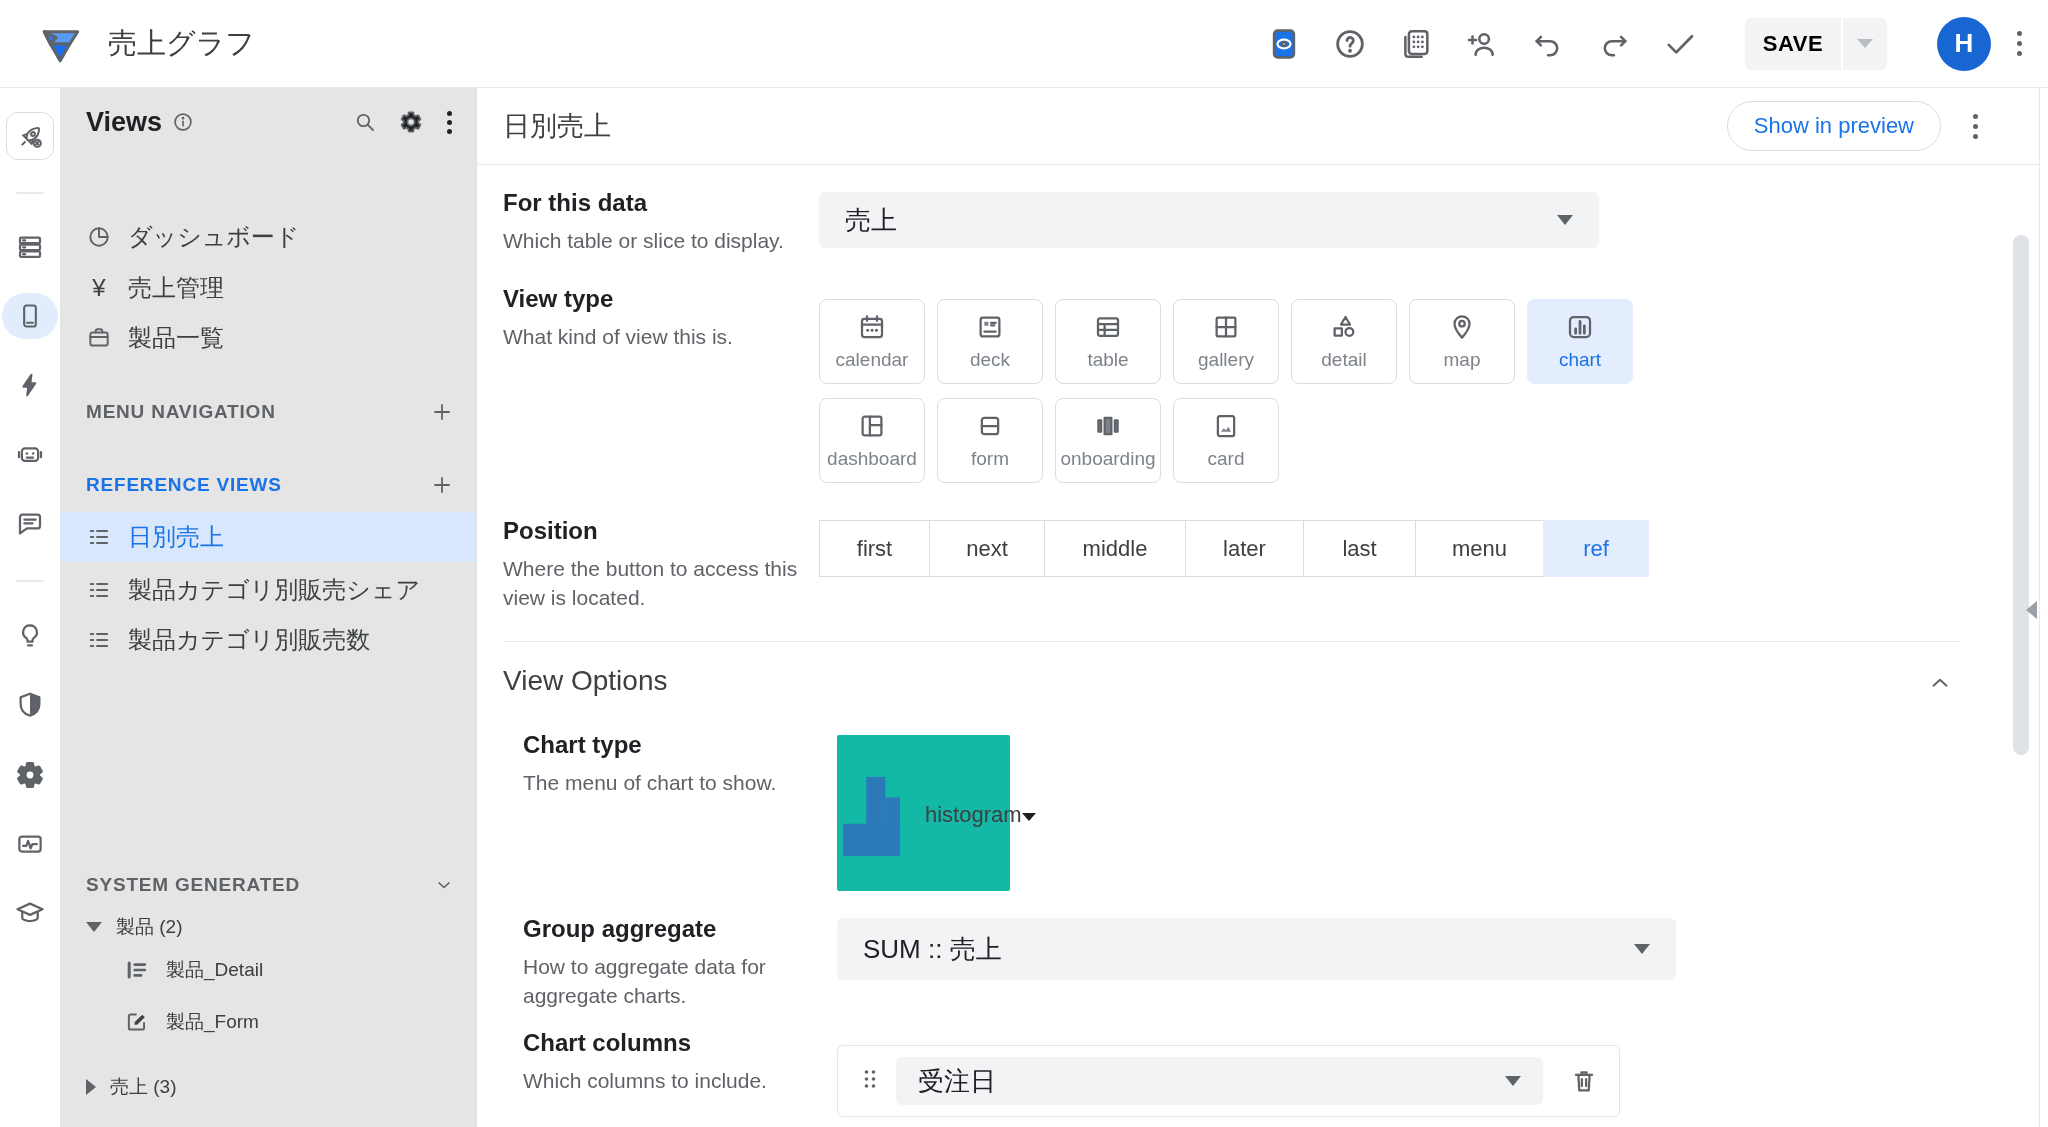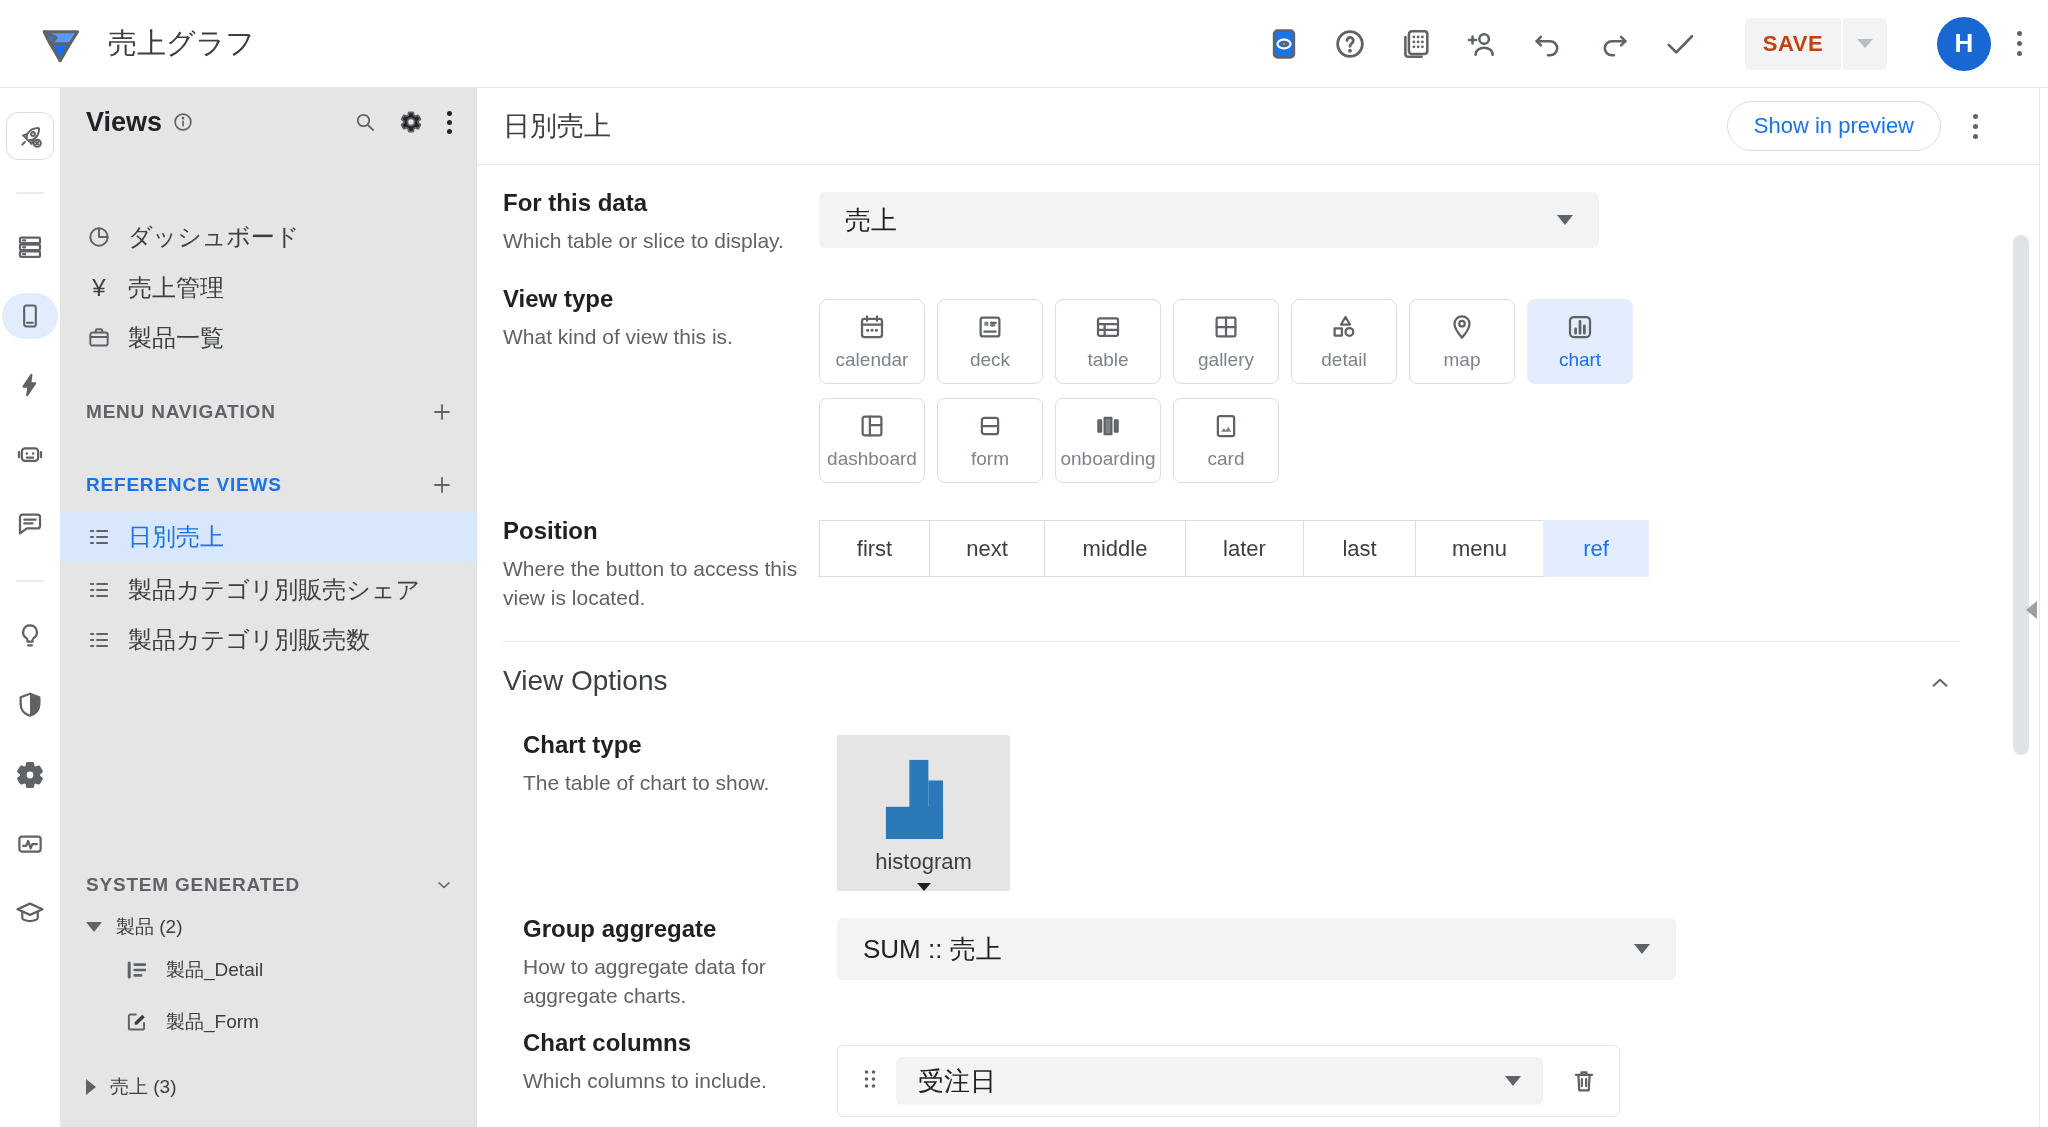"SAVE" .save-main { color: #c2410c -> #000000 }
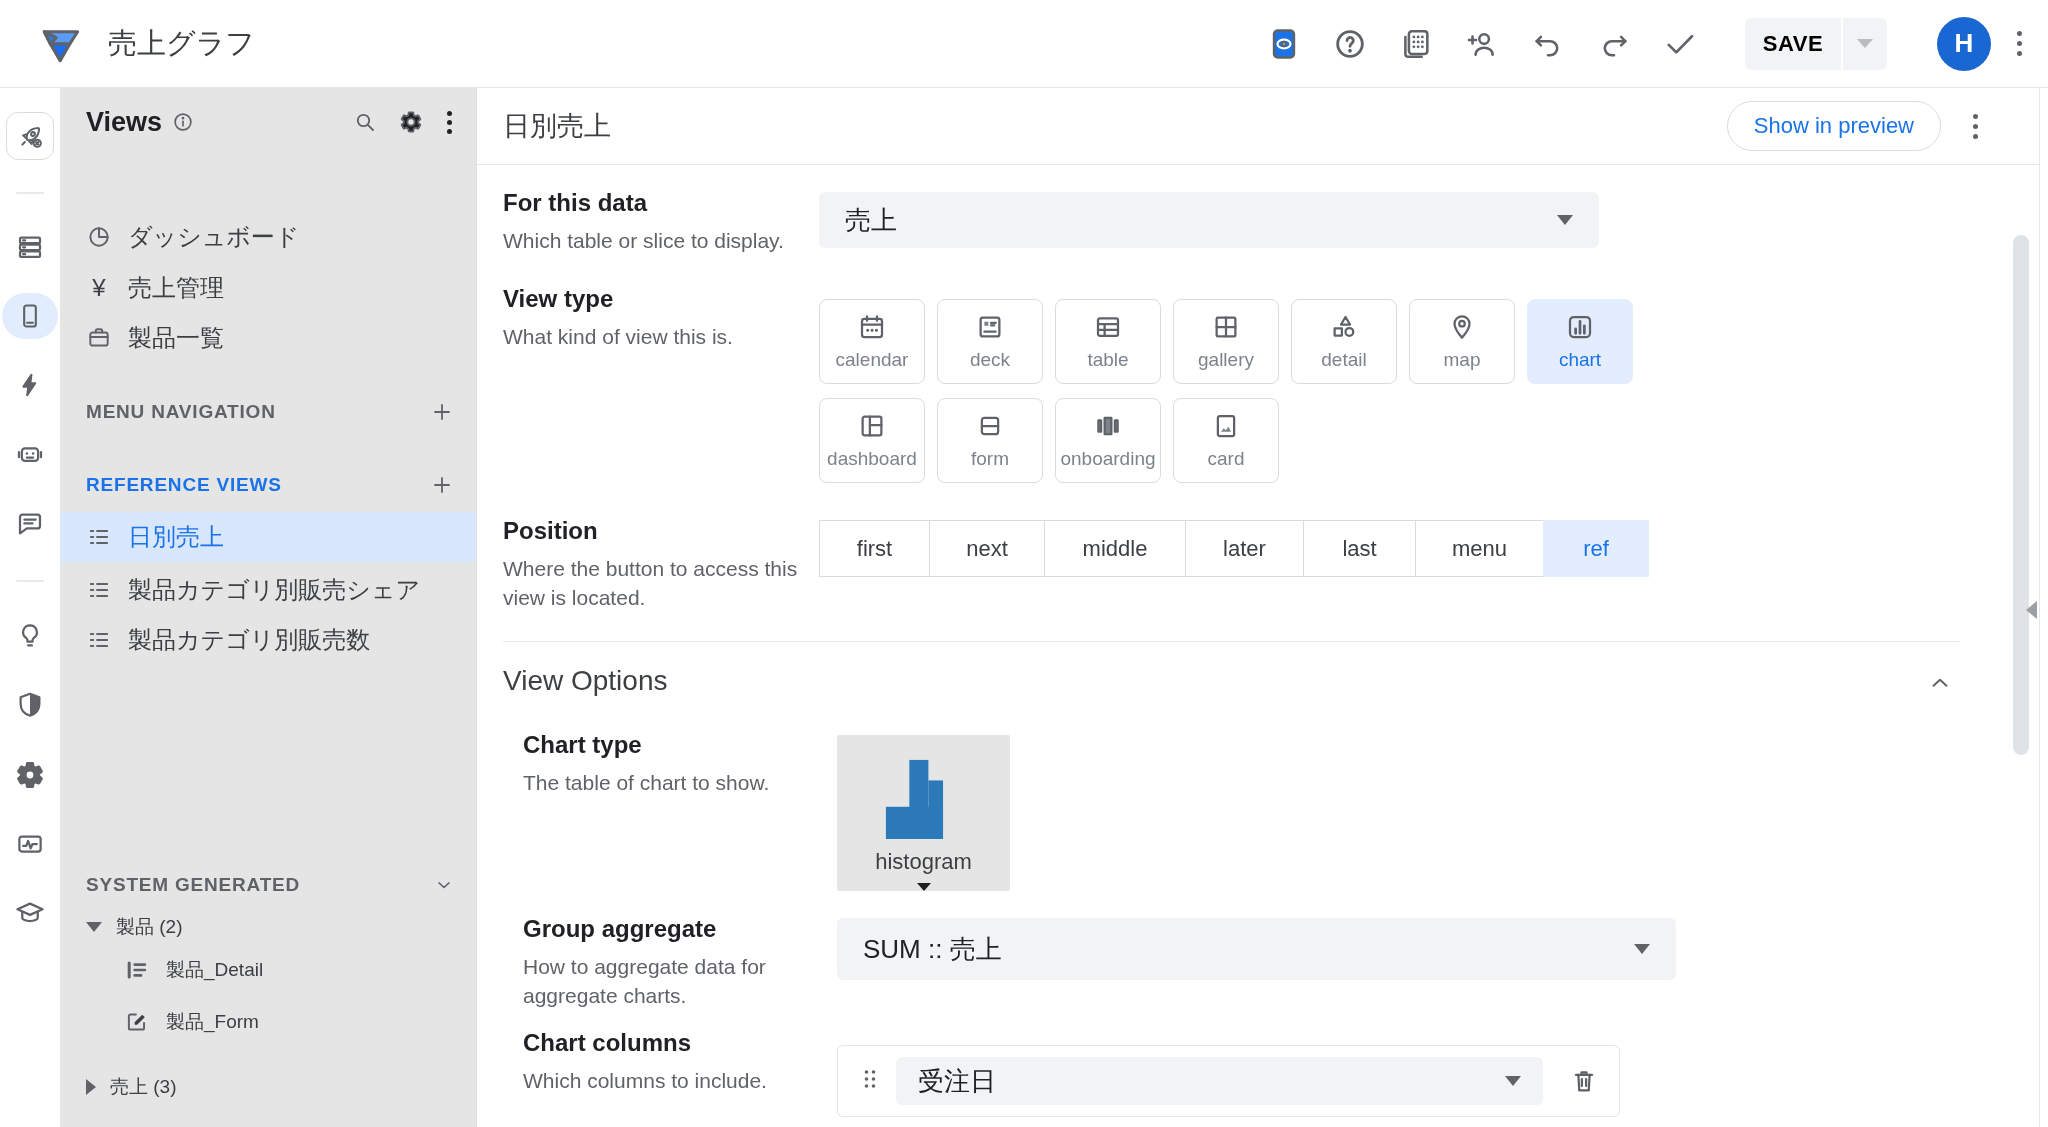"The table of chart to" div.fl-desc { text: table -> menu }
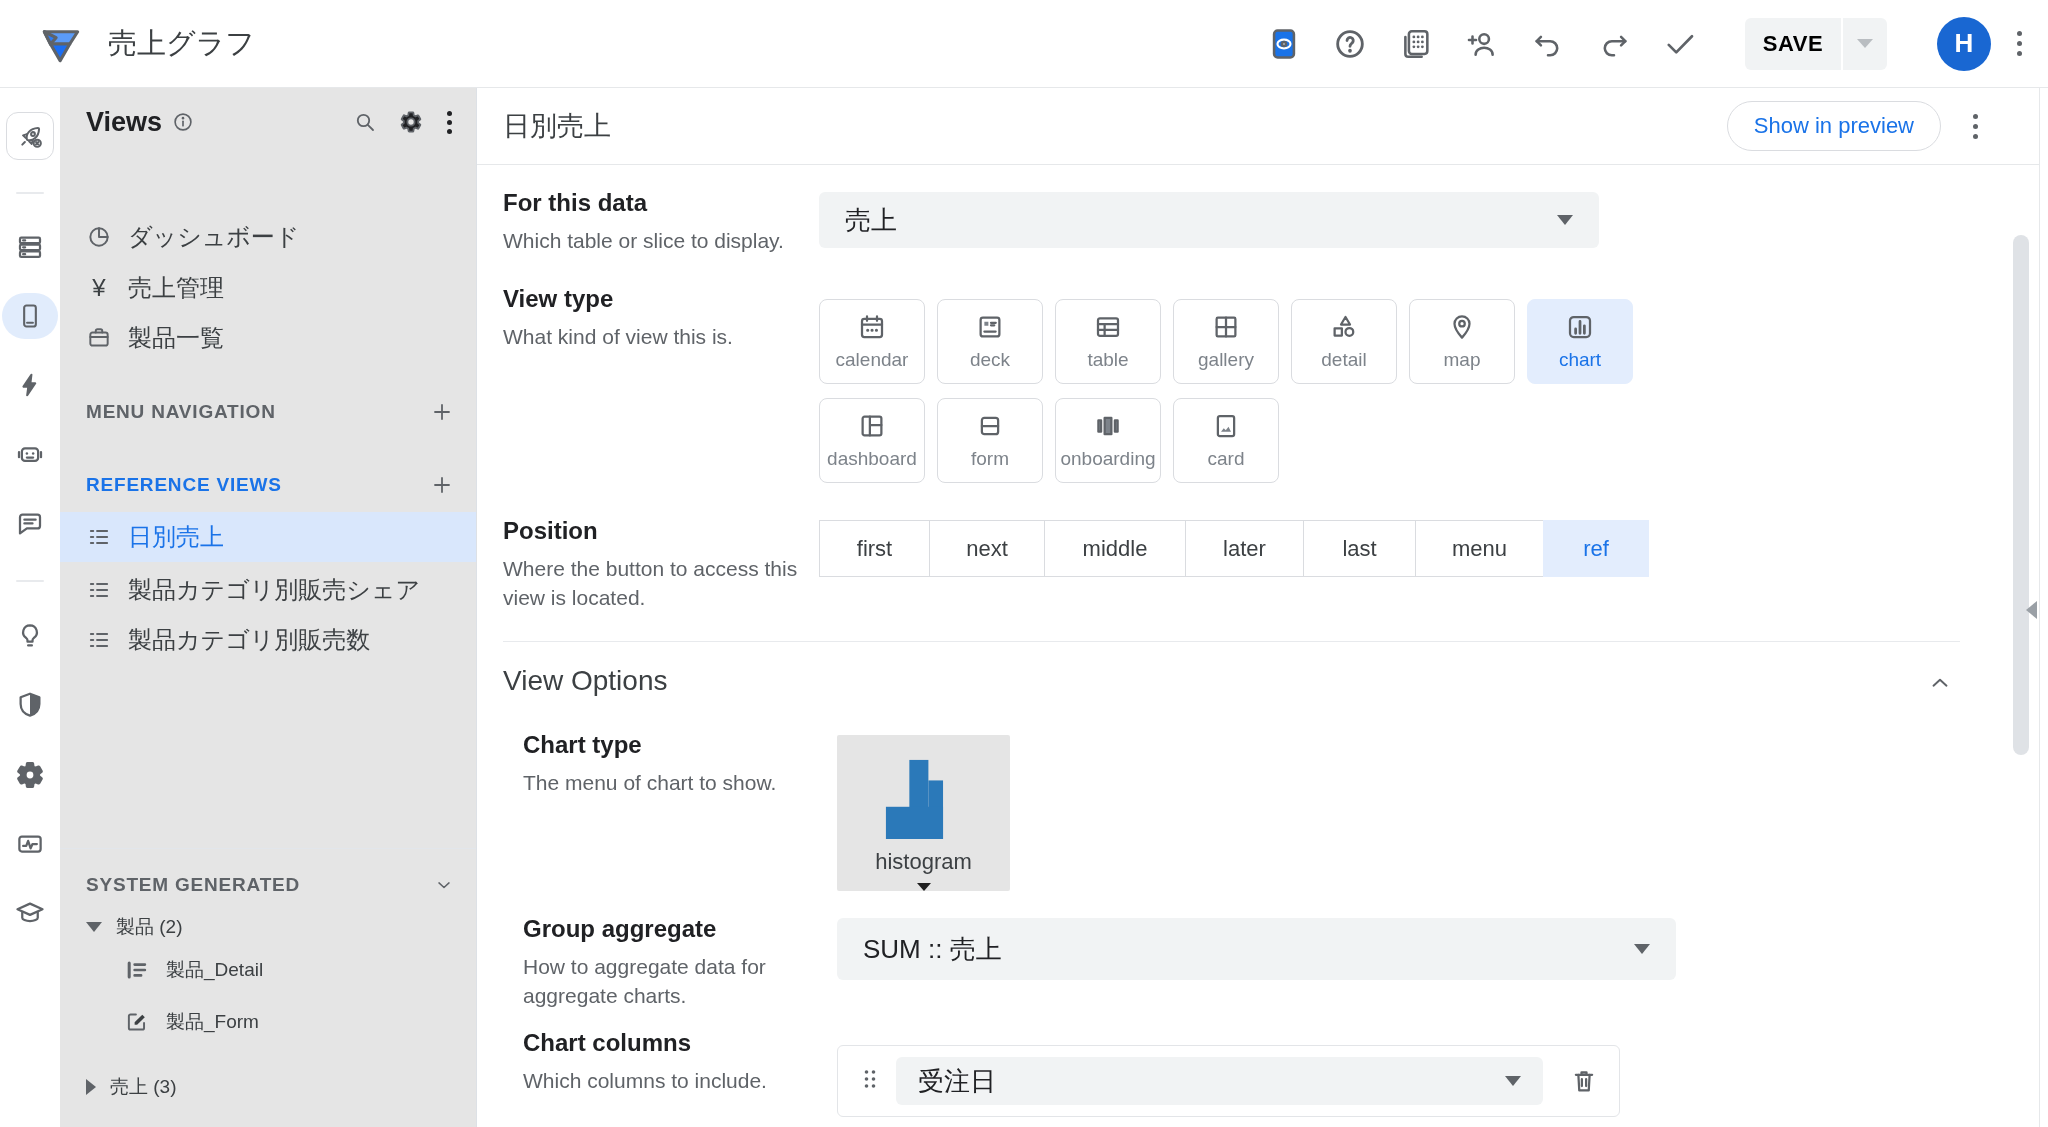"histogram" .chart-tile { background: #e5e5e5 -> #14b8a6; flex-direction: column -> row; justify-content: flex-end -> none }
